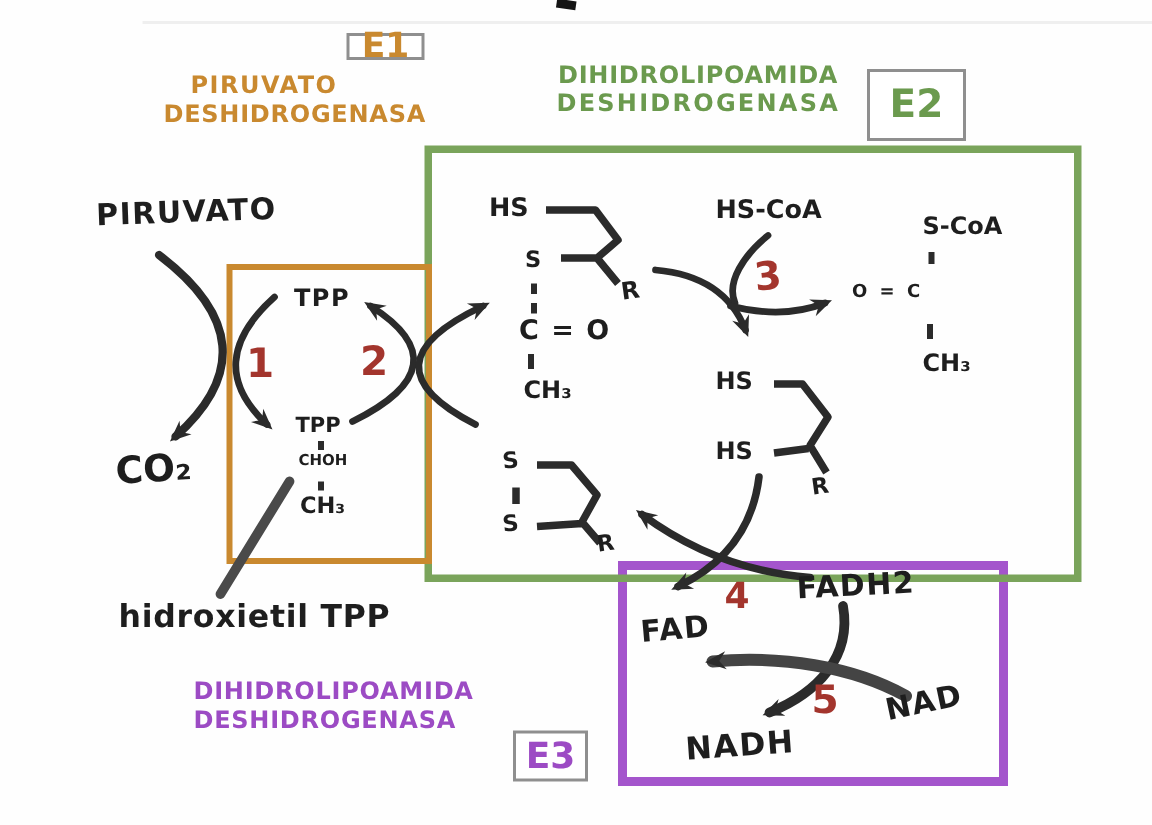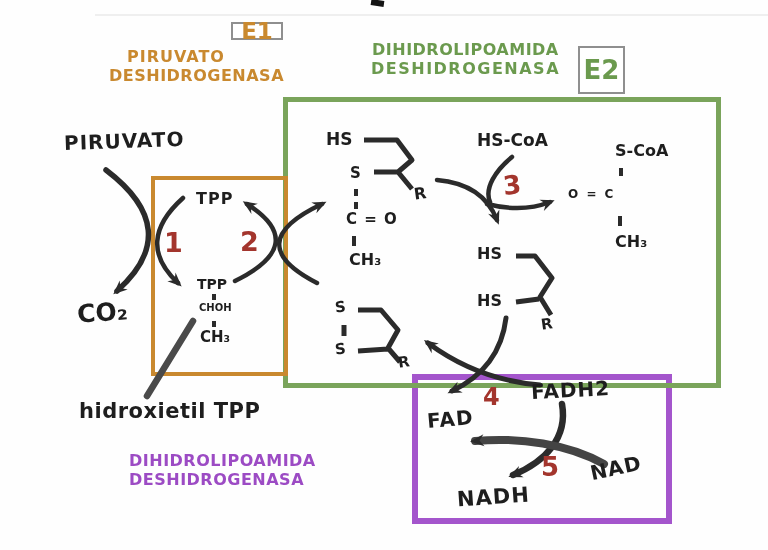"E2" div.tagbox { width: 47px -> 66px }
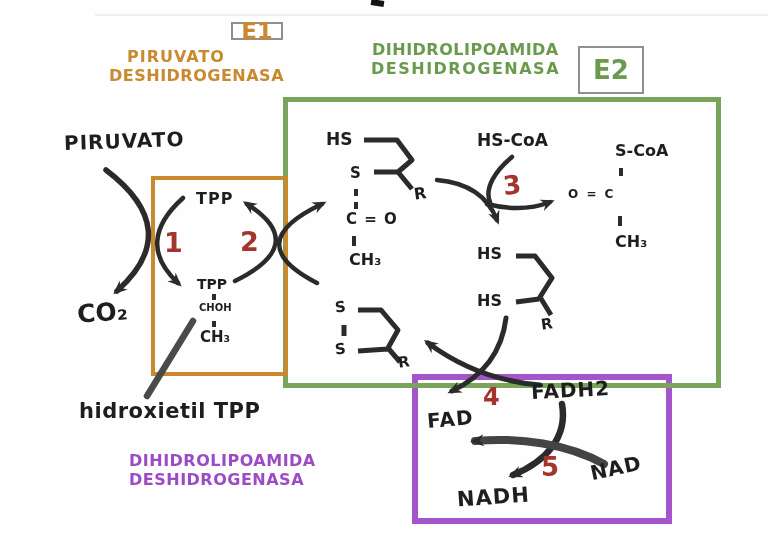"C = O" span.t { font-size: 15px -> 18px }
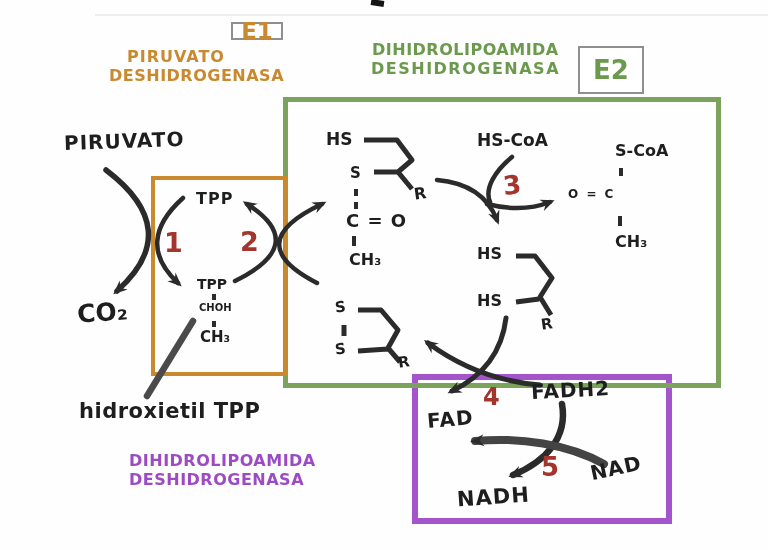"E3" div.tagbox { html: none -> <div> <span>E3</span> </div> }
